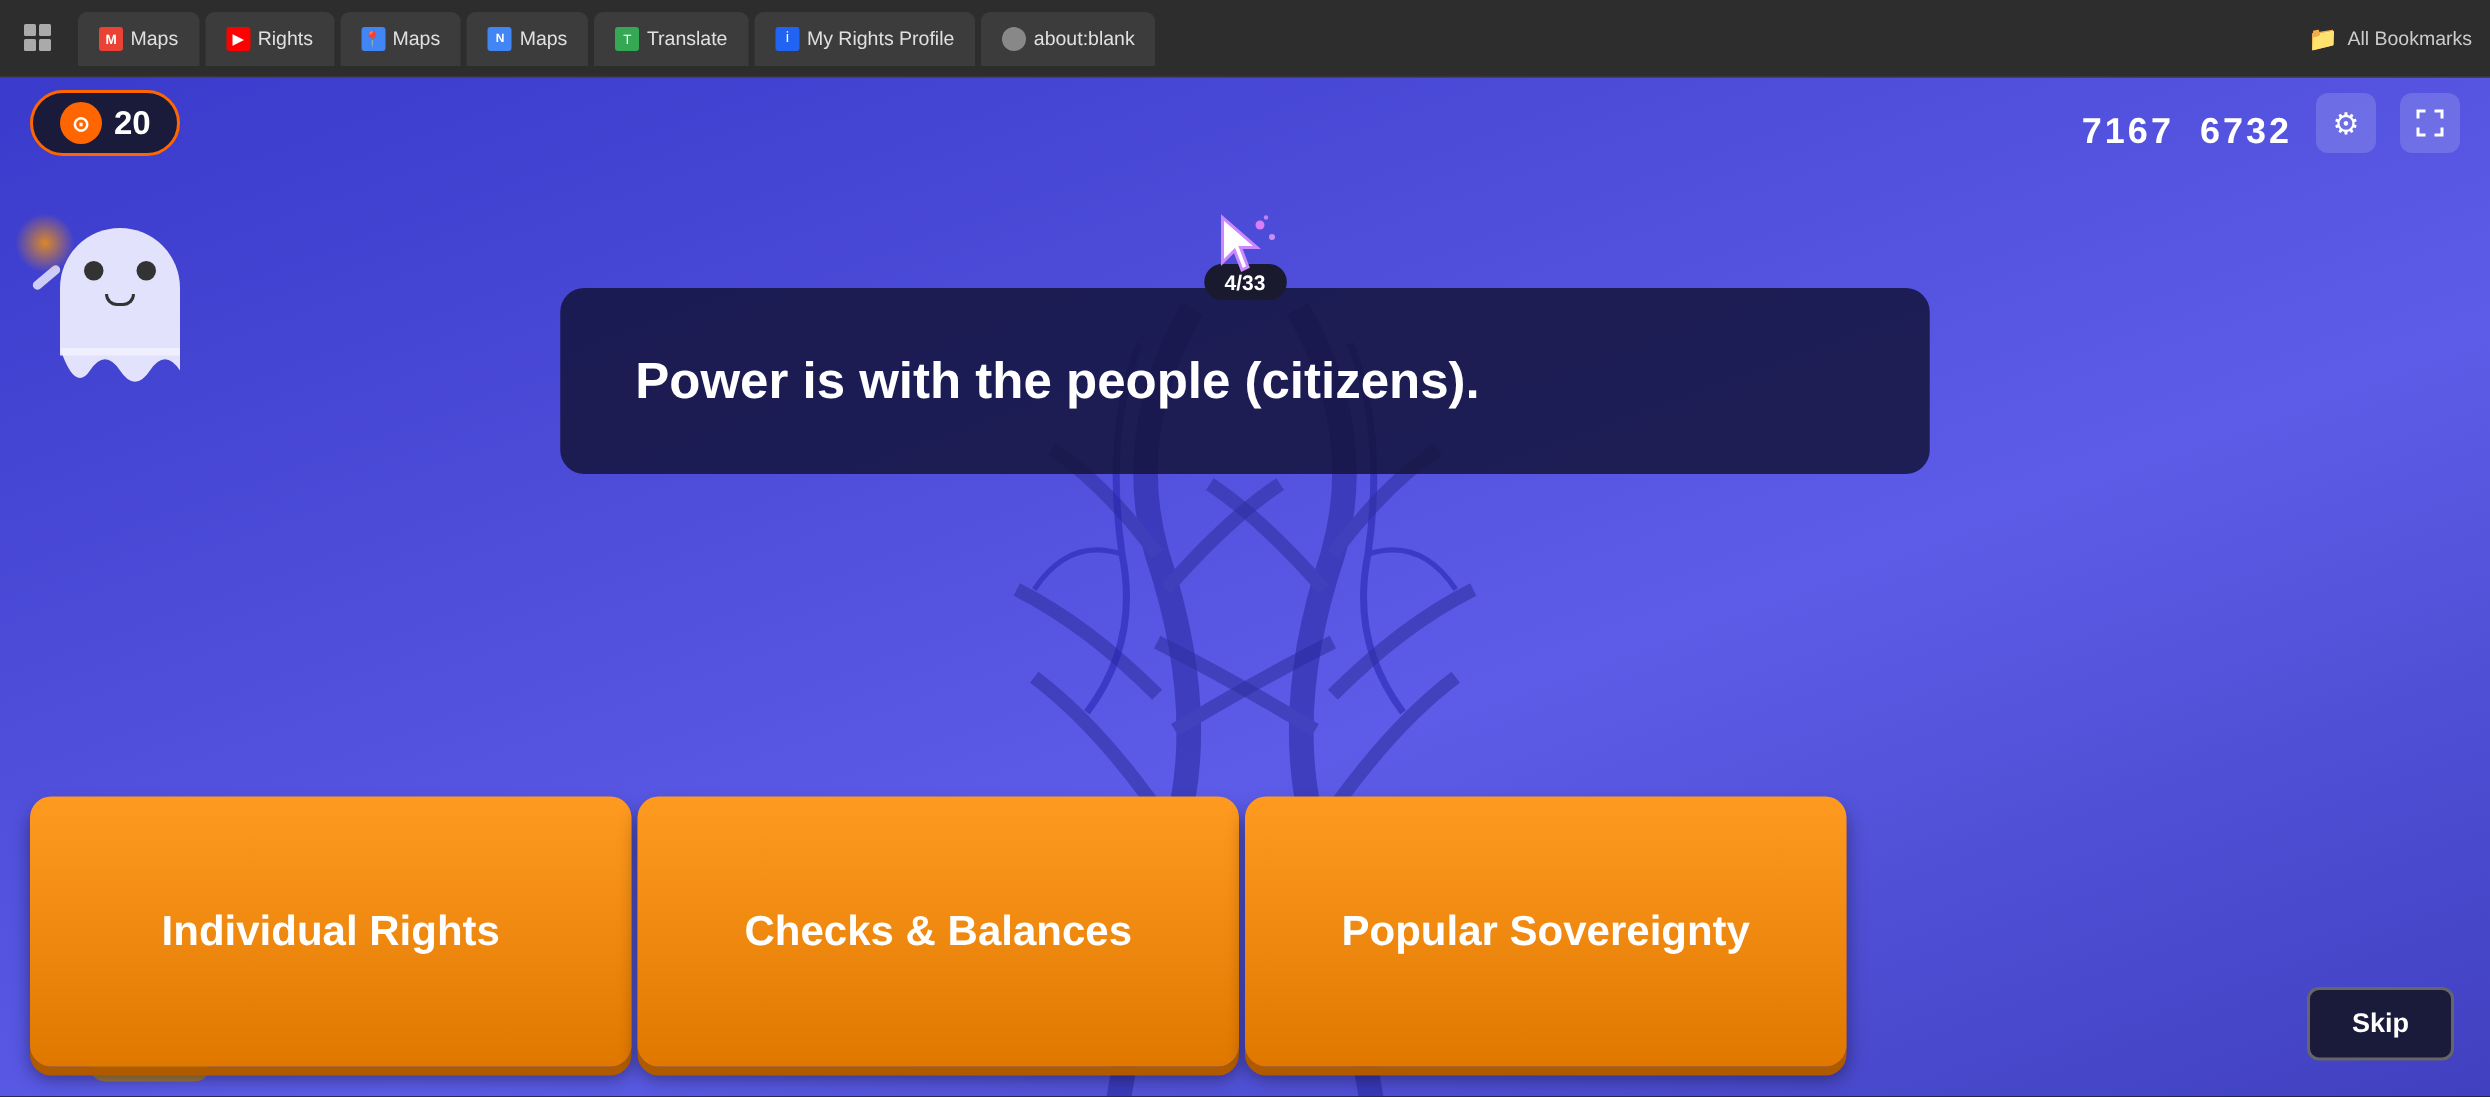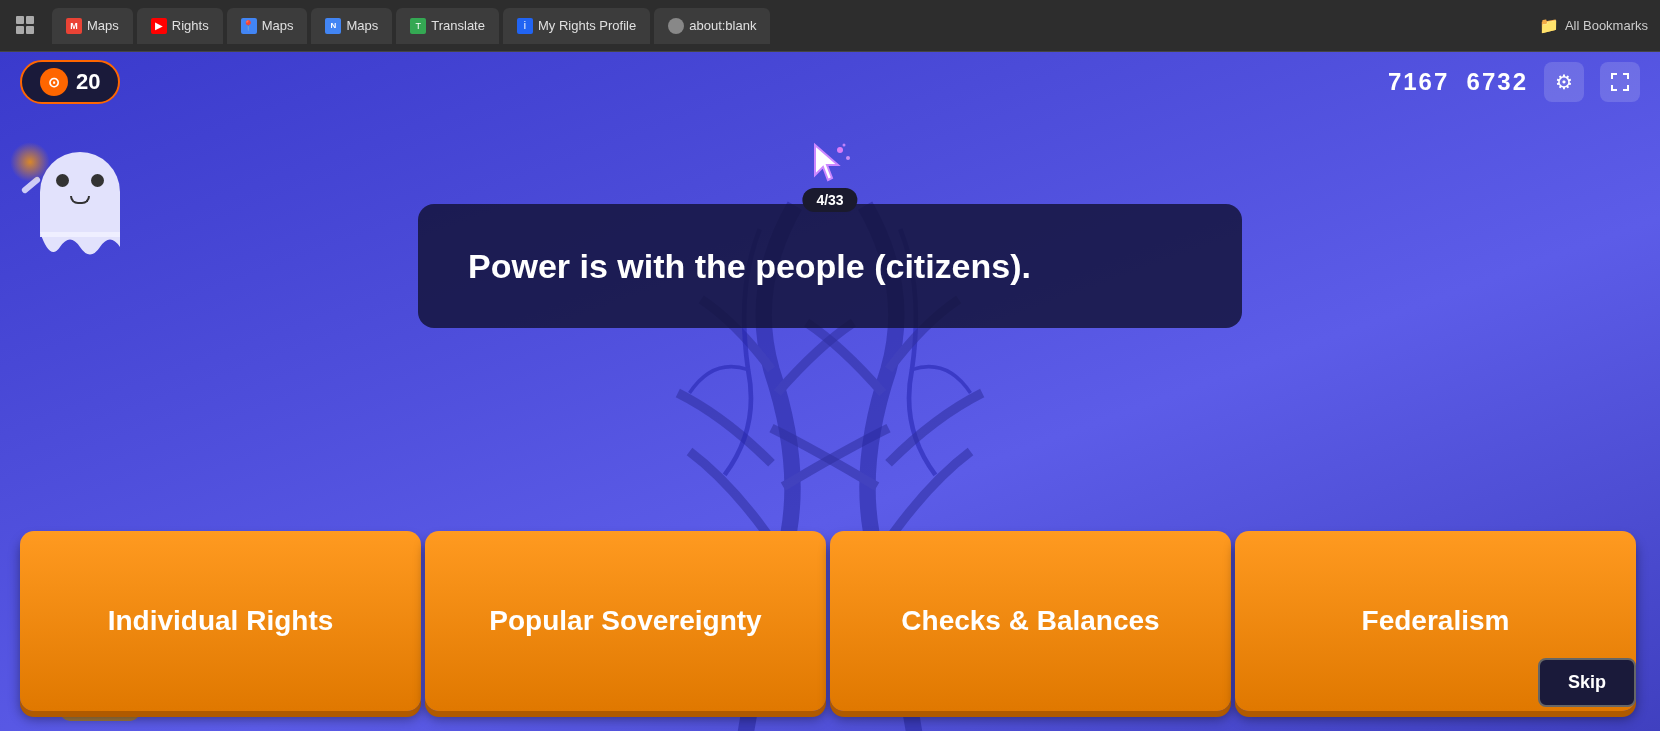"7167 6732" .top-right-controls { align-items: center -> flex-end }
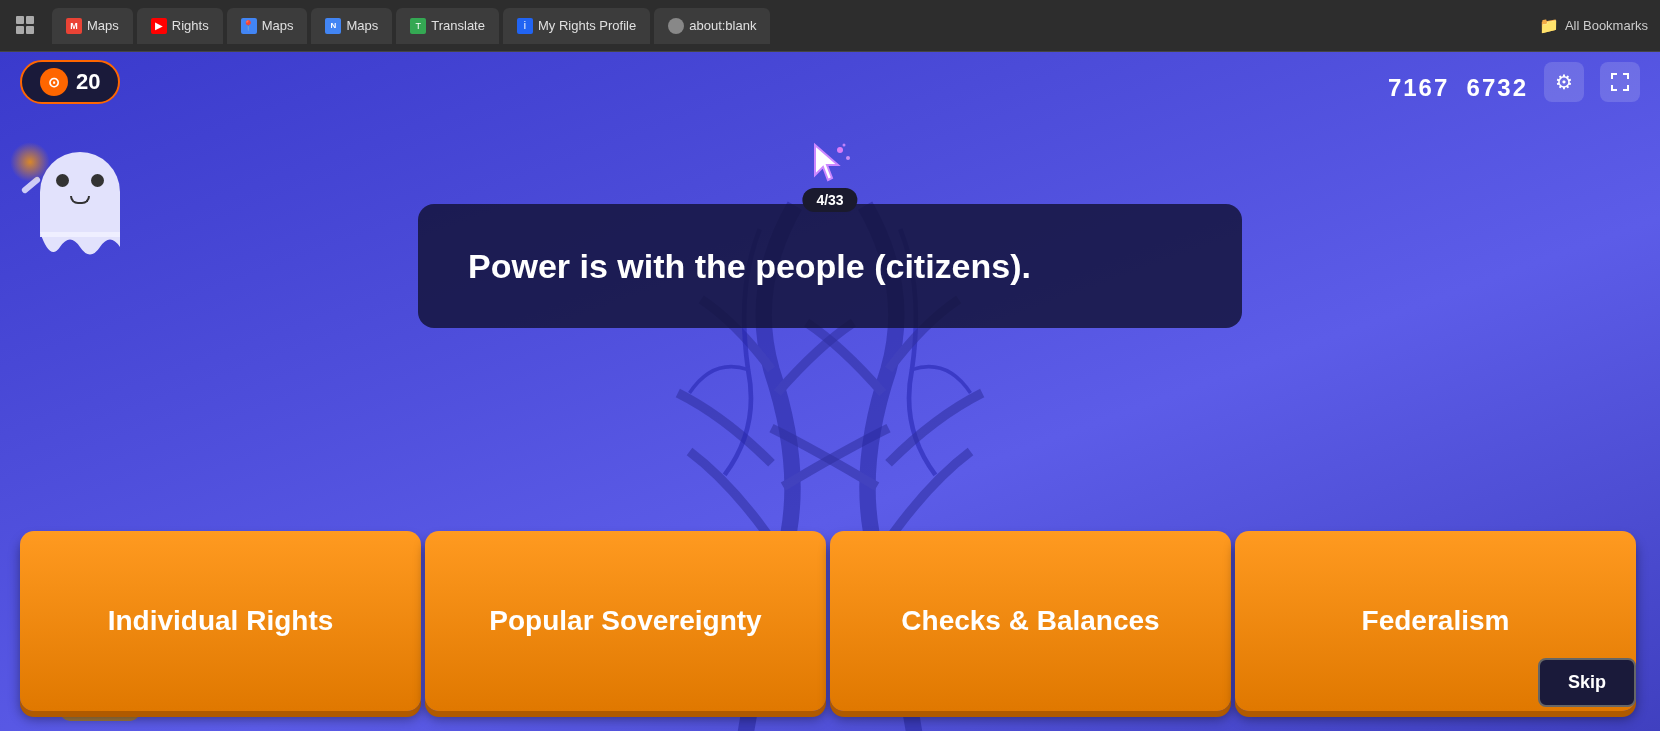"4/33" .question-container { top: 152px -> 140px; width: 824px -> 913px }
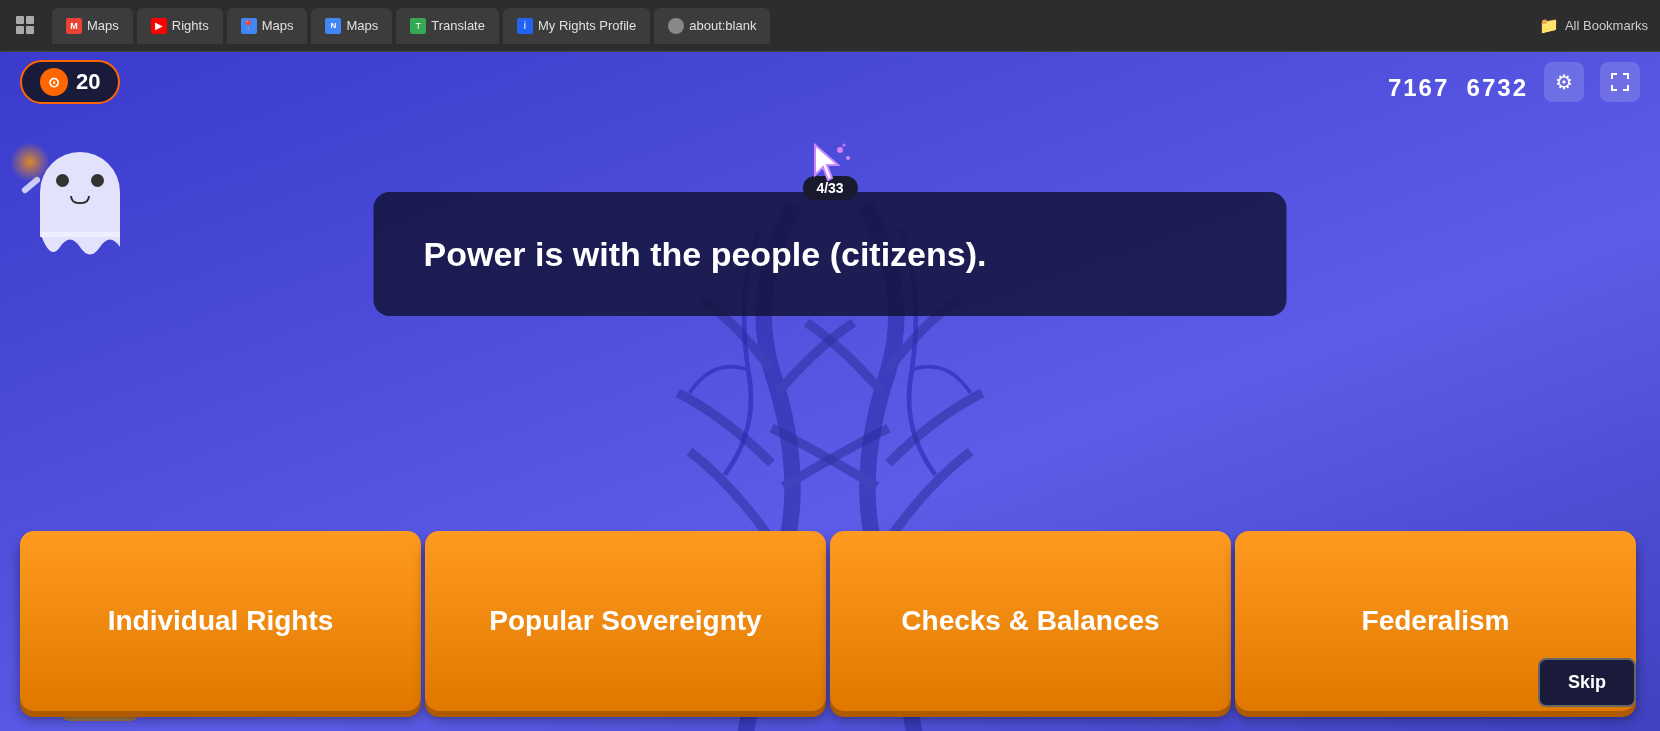"Popular Sovereignty" button.answer-btn { order: before "Checks & Balances" -> after "Checks & Balances" }
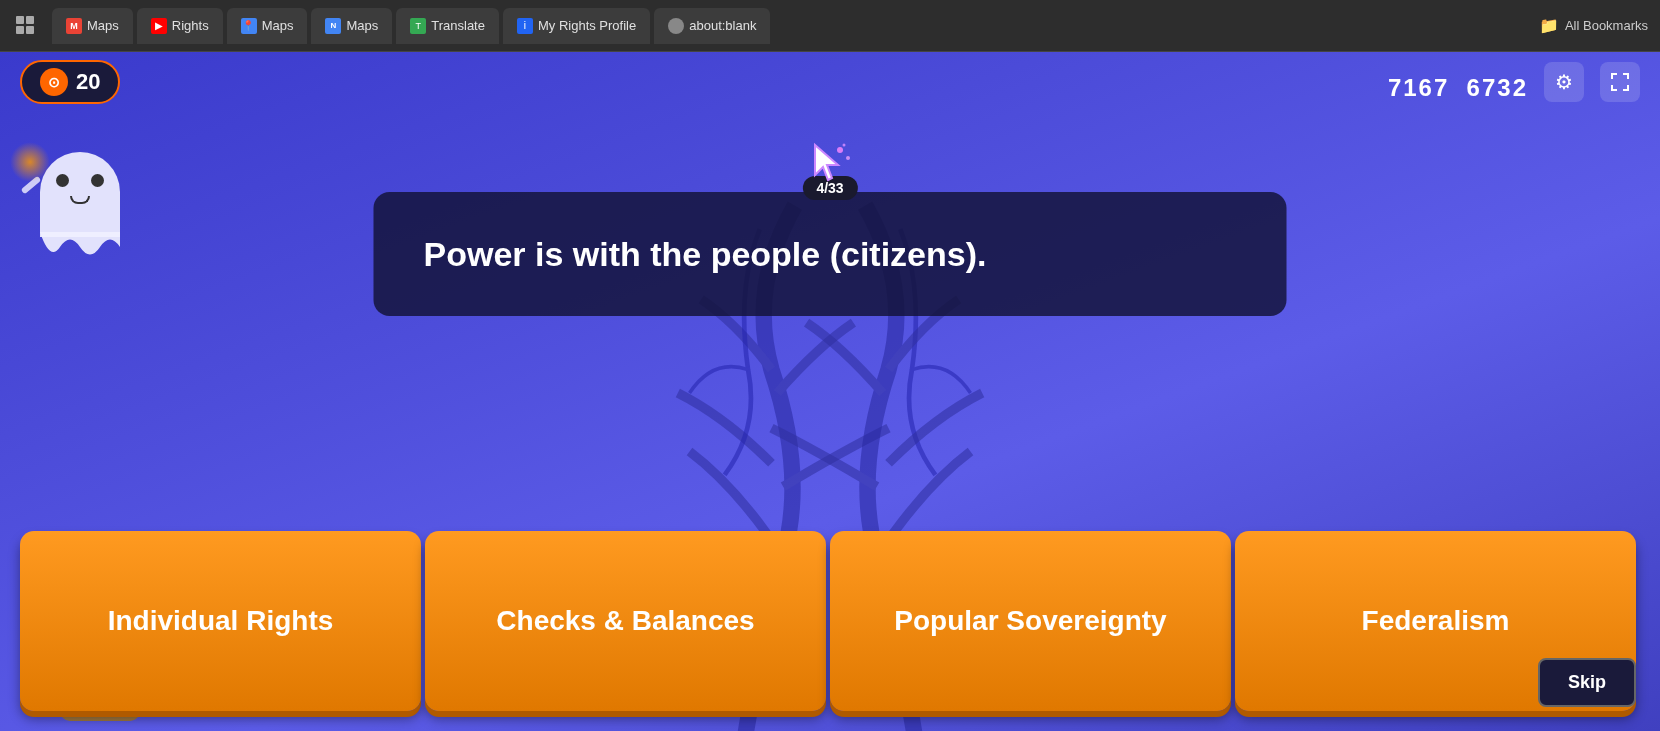"Federalism" button.answer-btn { html: <button>Federalism</button> -> none }
